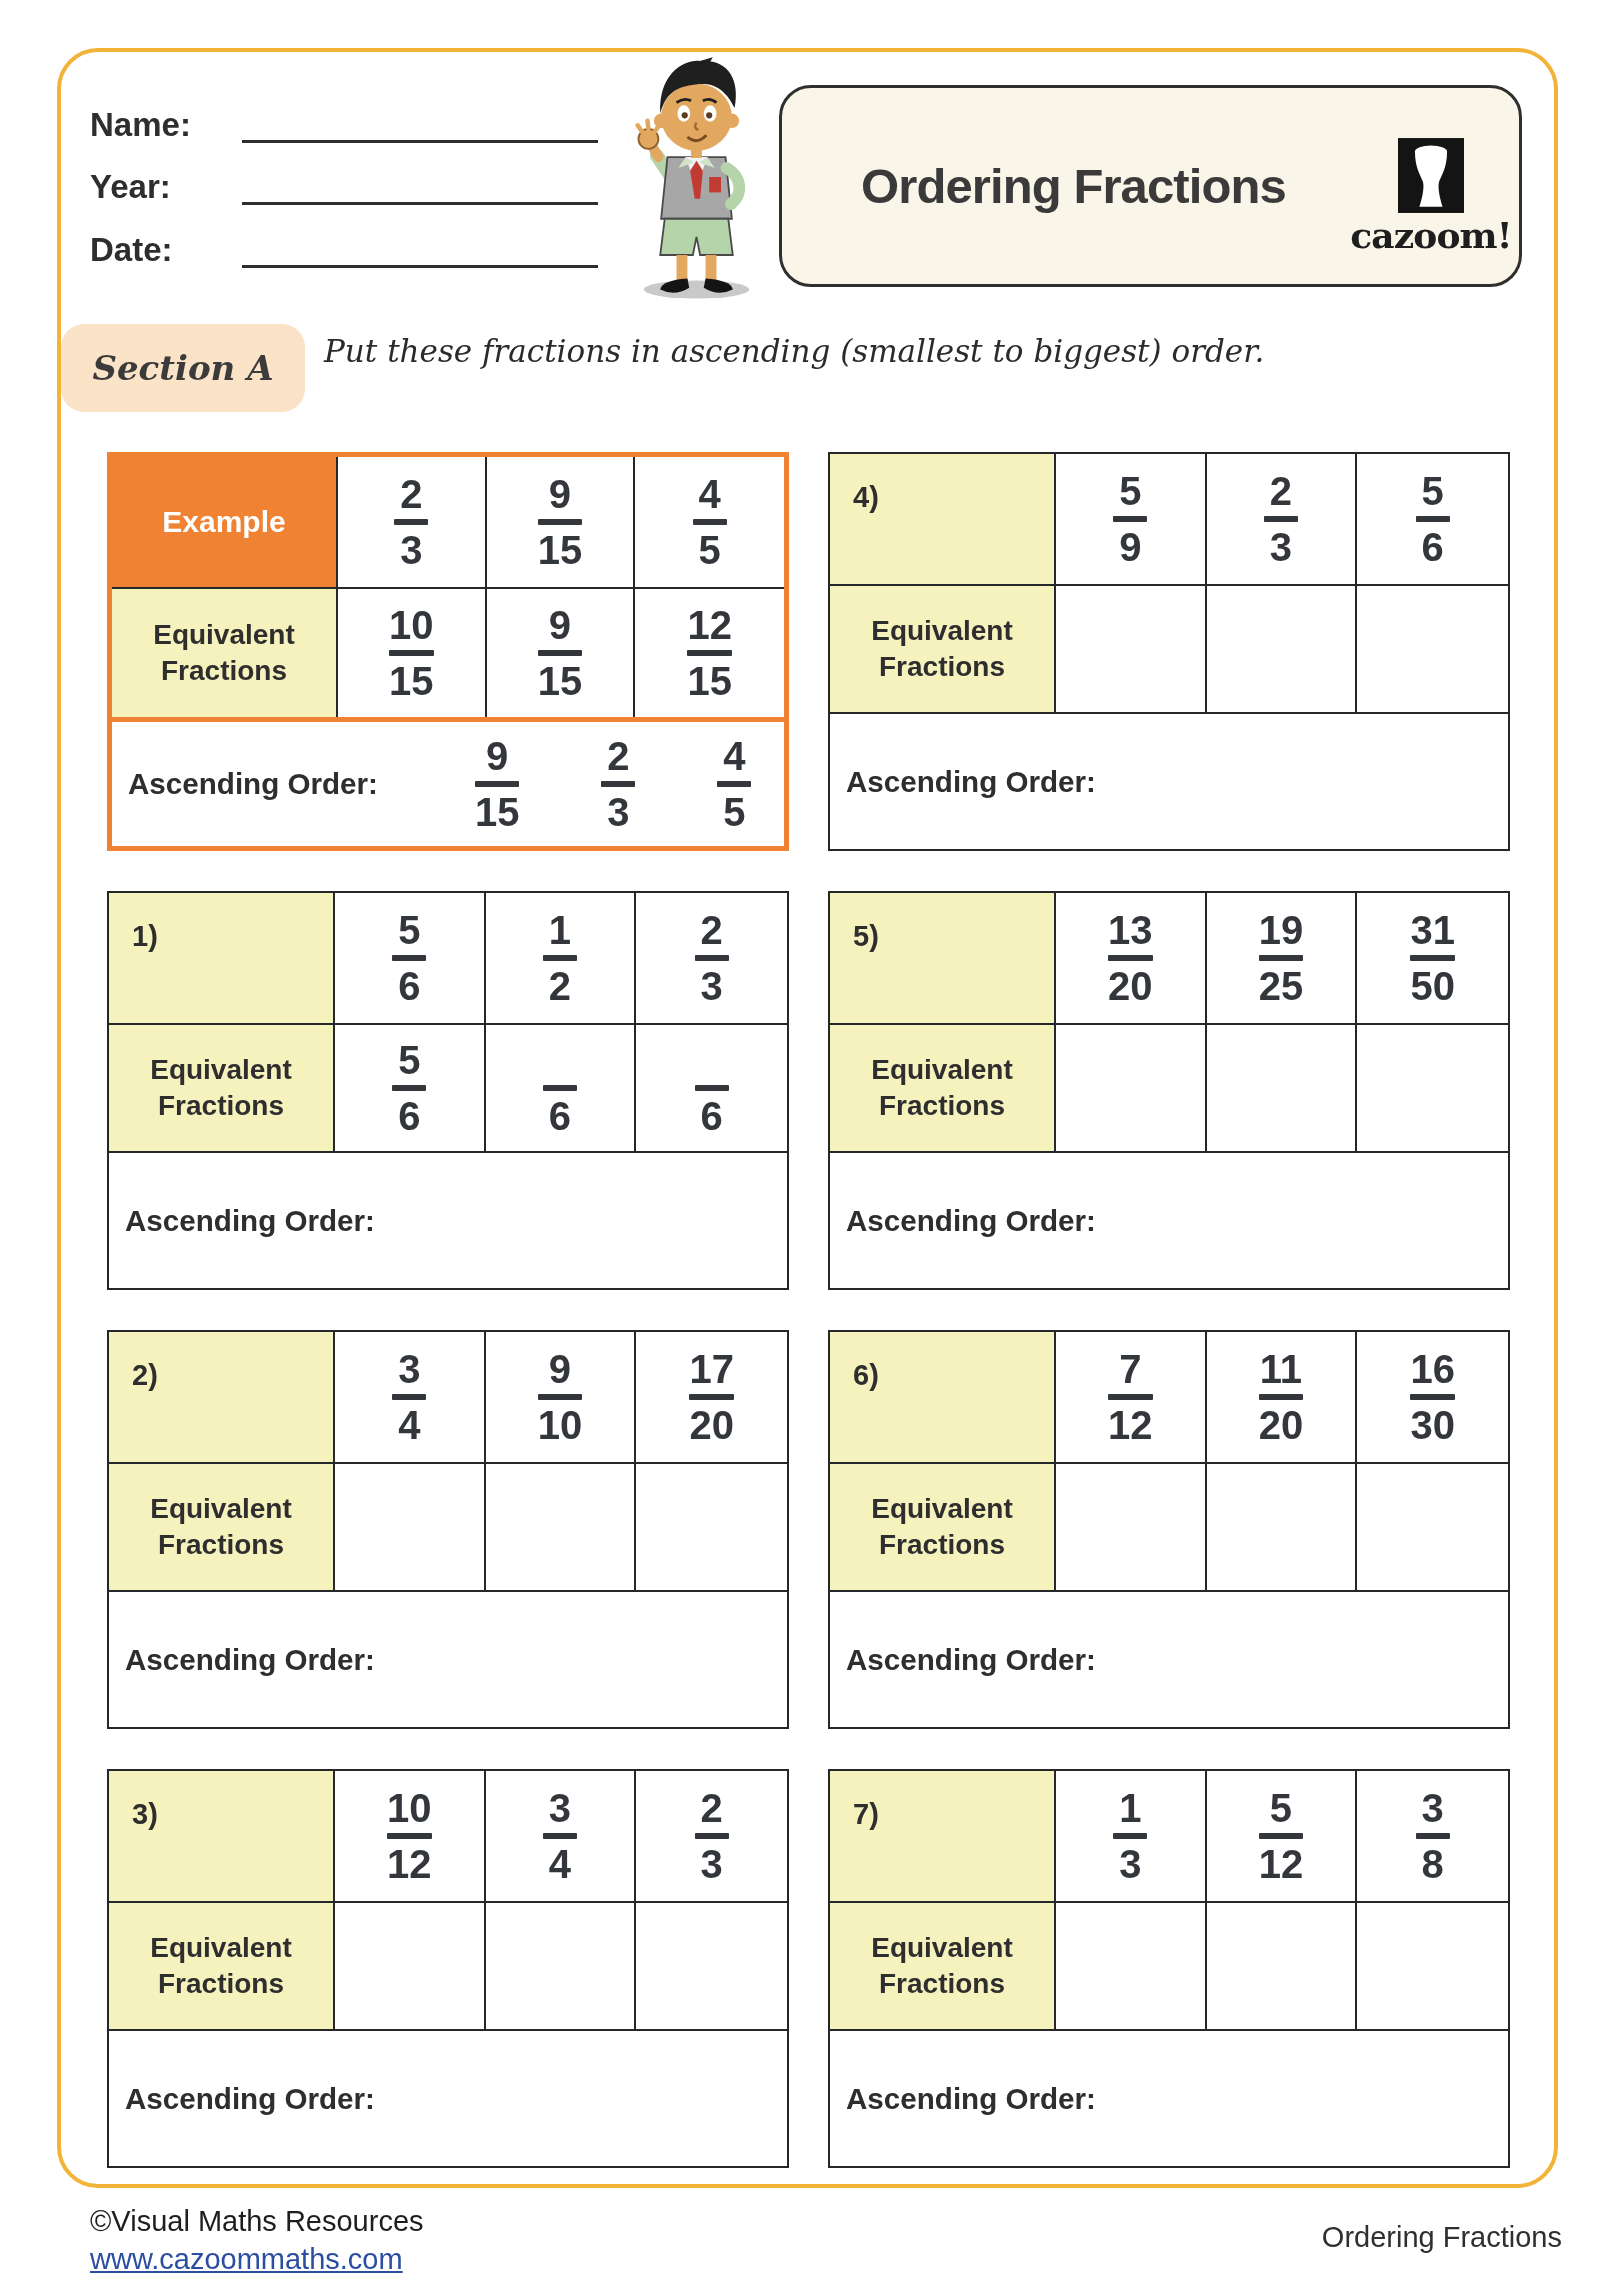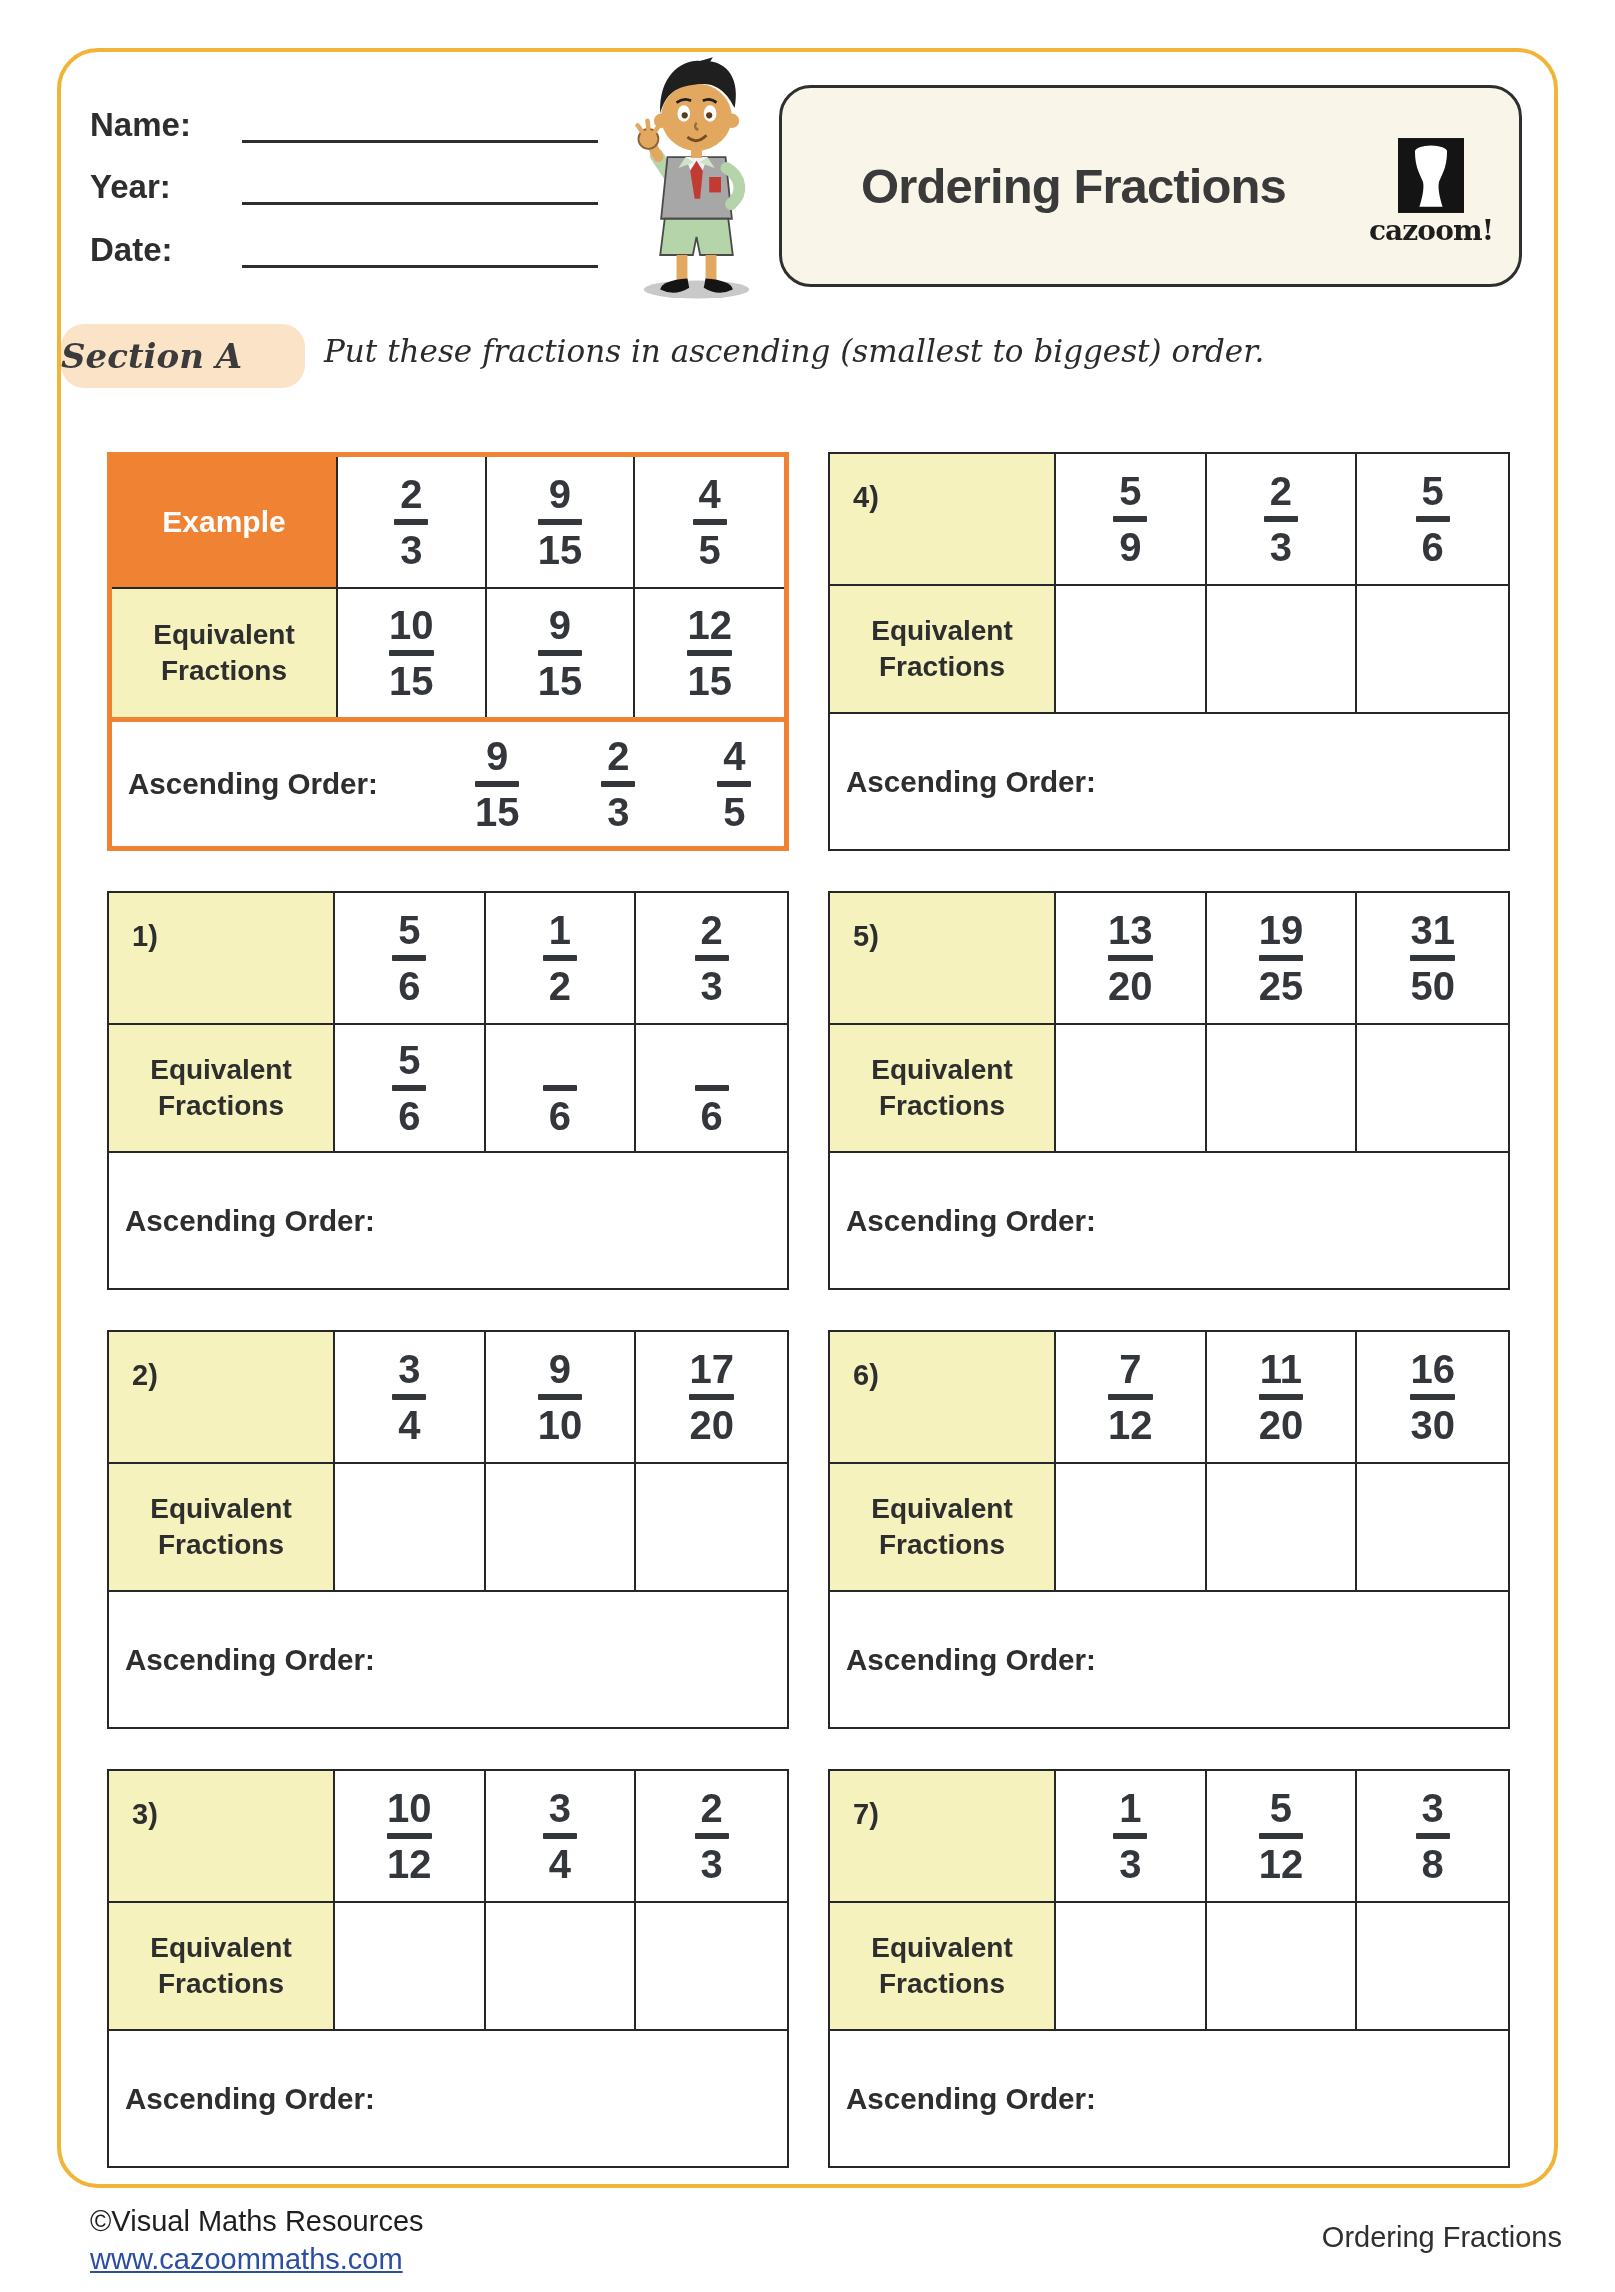"cazoom!" .logo-word { font-size: 28px -> 36px }
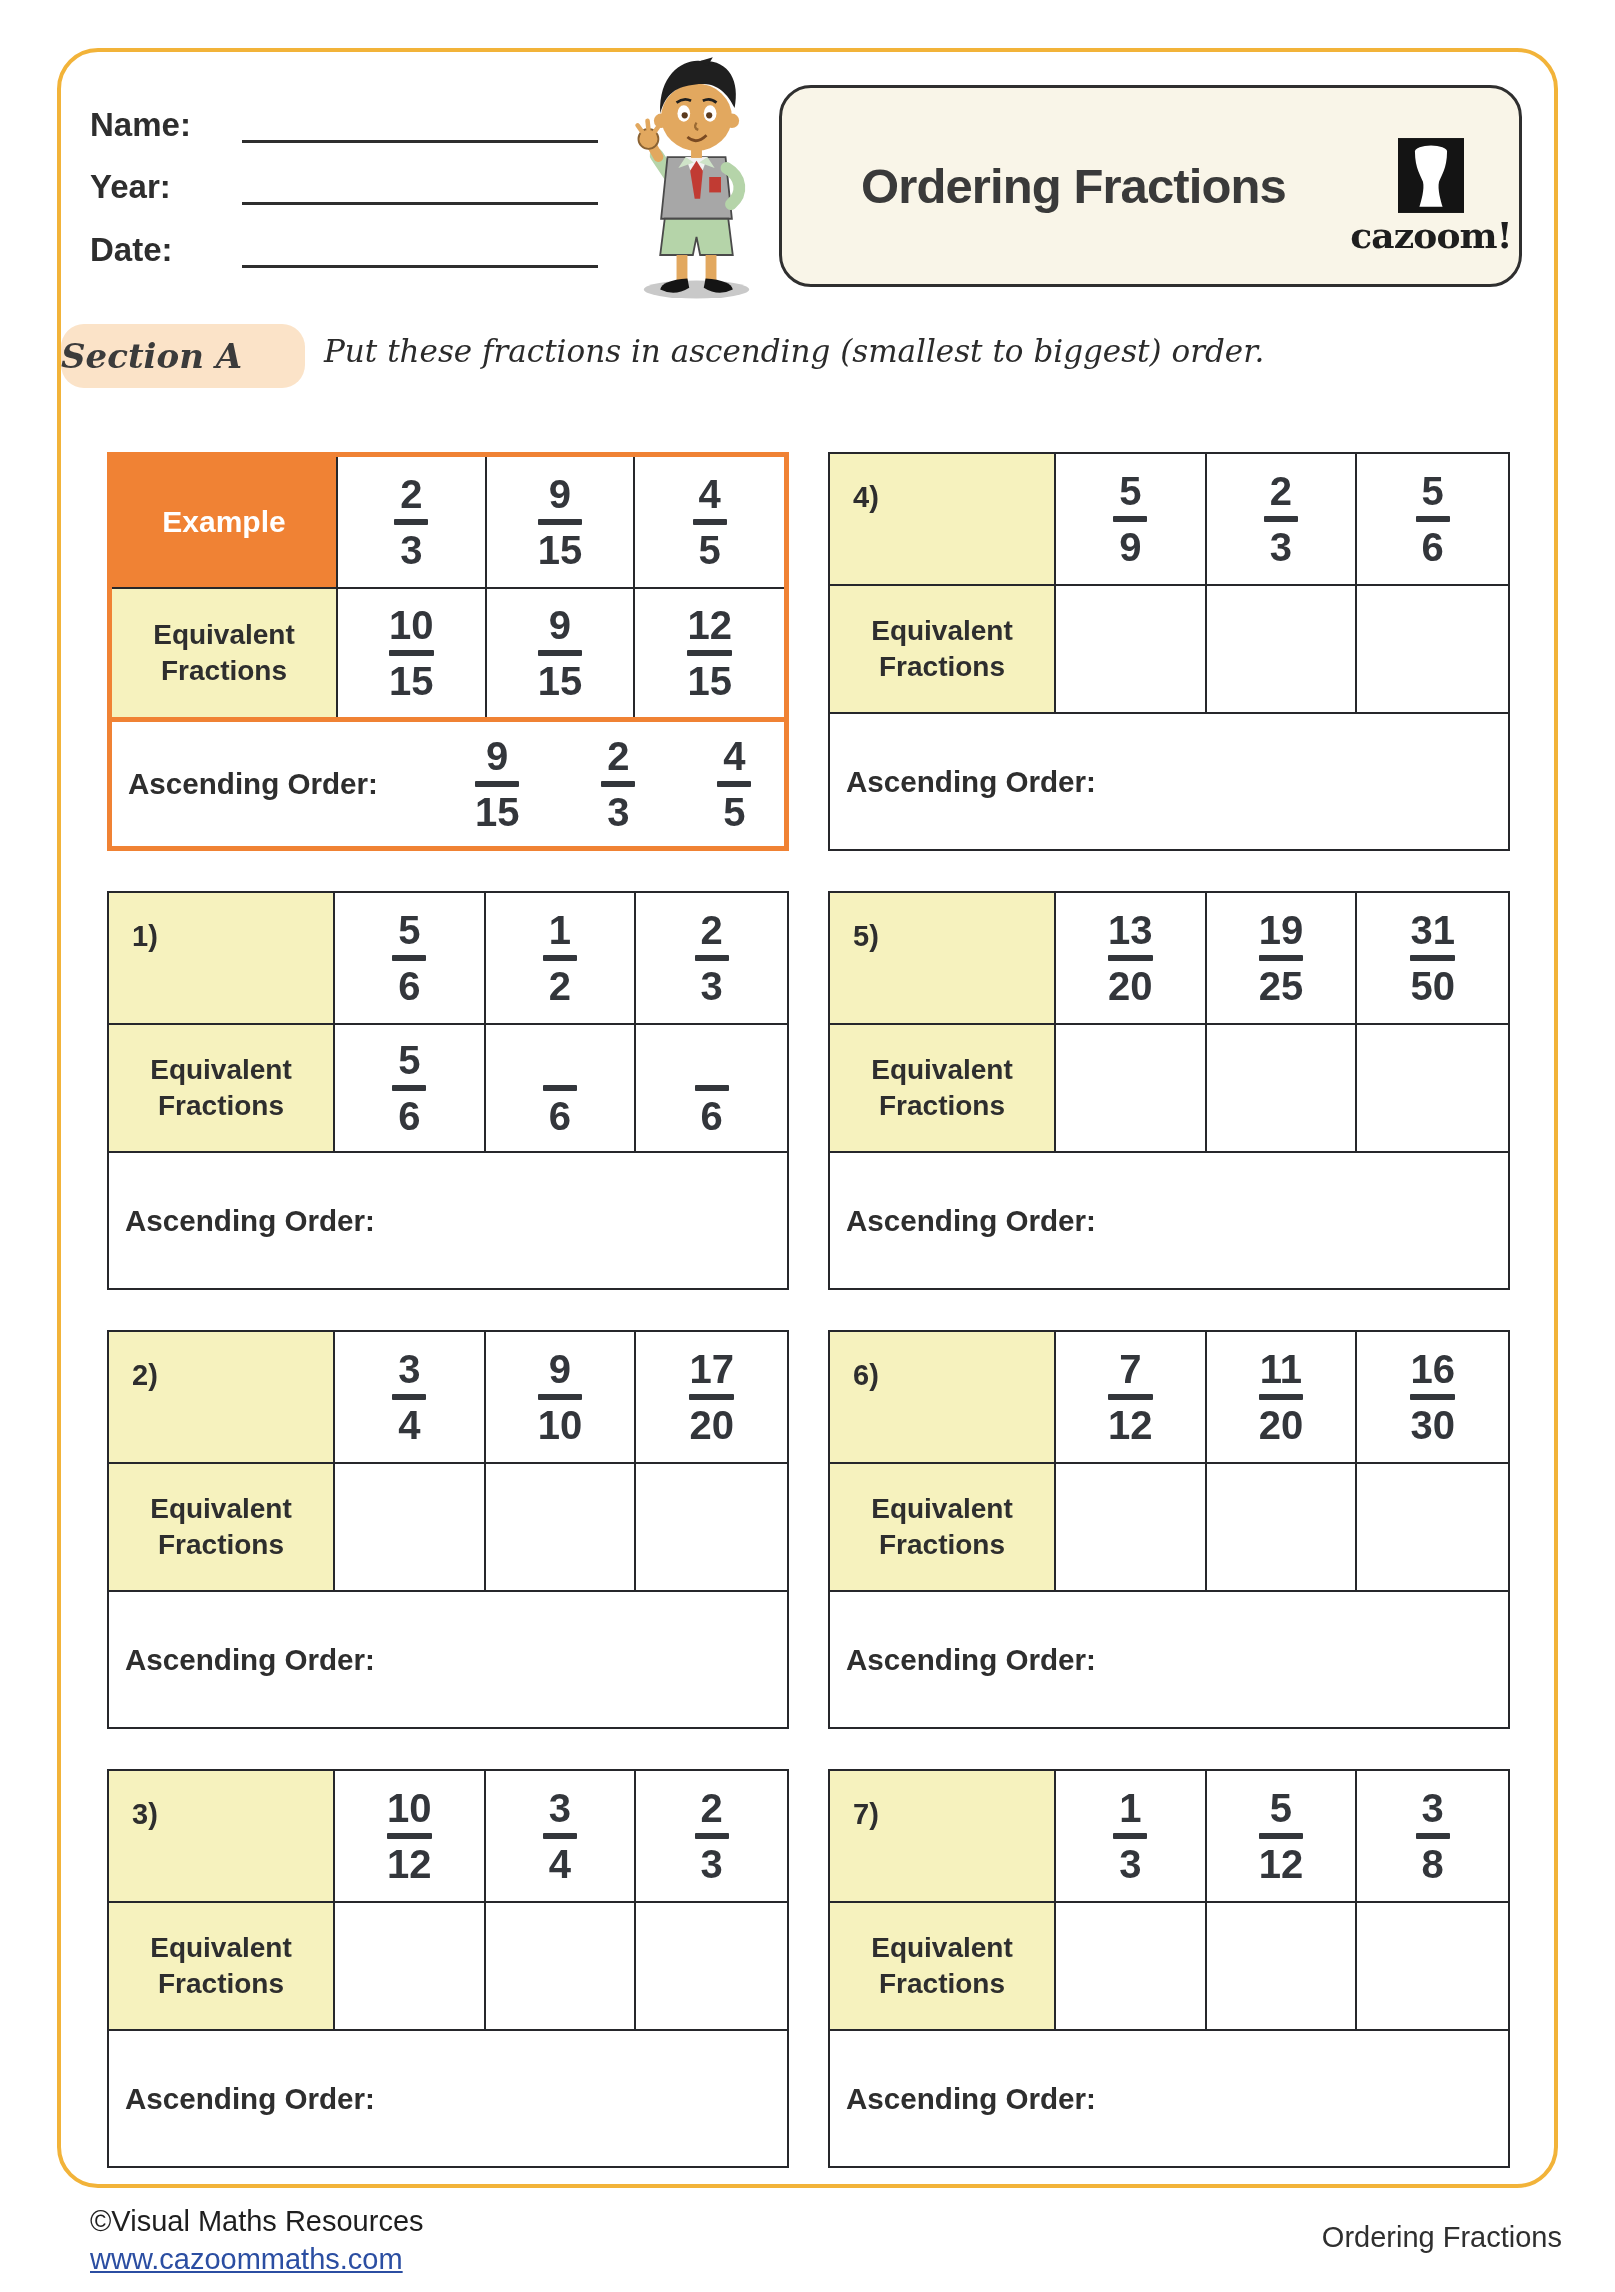"Section A" .section-pill { height: 64px -> 88px; justify-content: none -> center }
